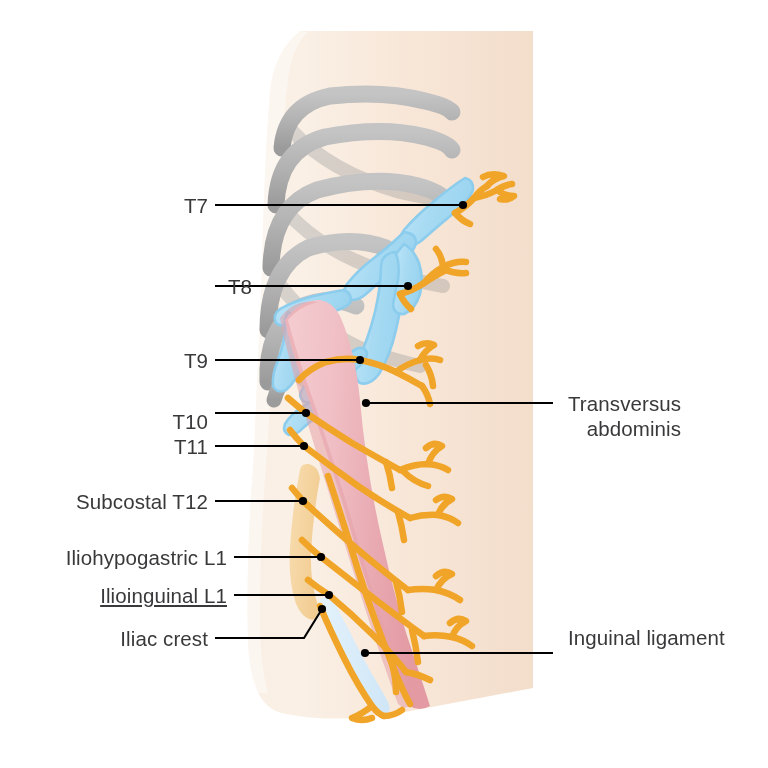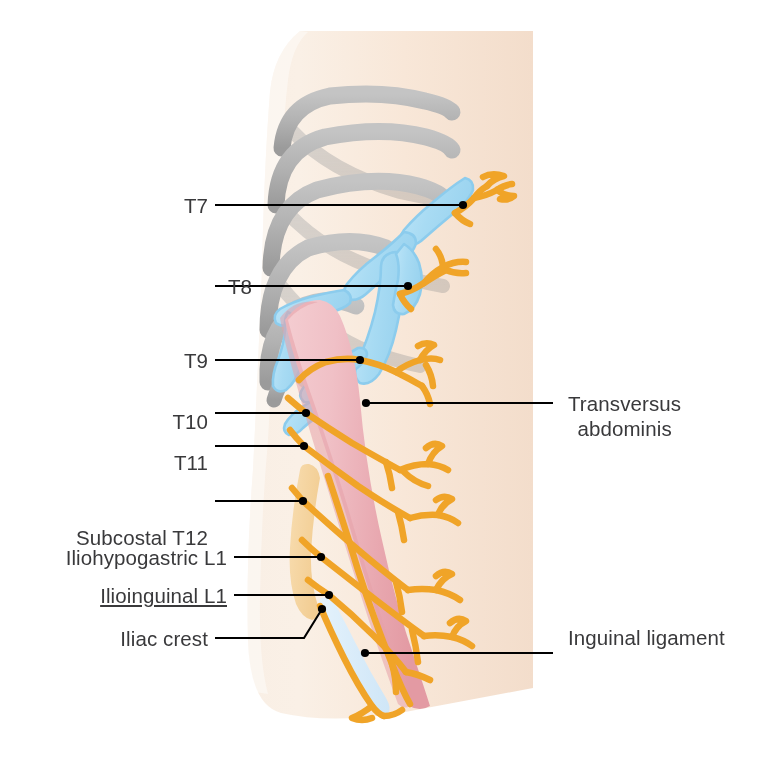"Transversus" .label.left-anchor { text-align: center -> right }
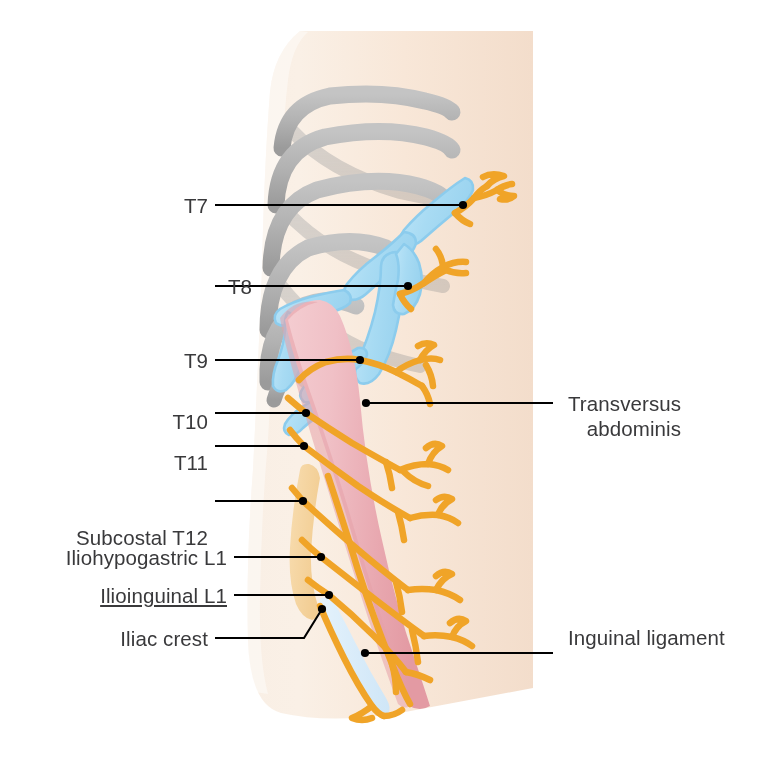"T11" div.label { margin-top: 16px -> none }
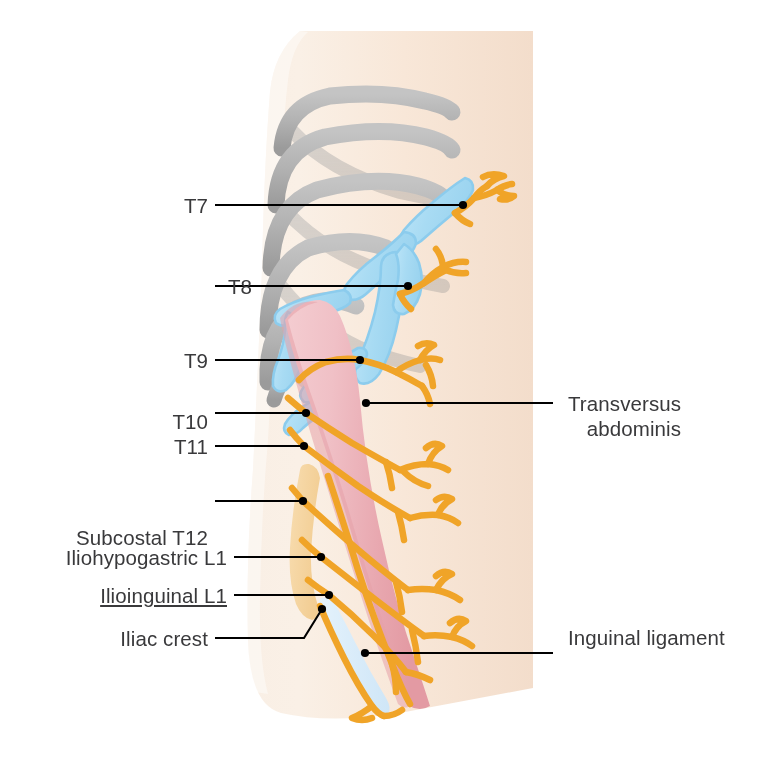"Subcostal T12" div.label { margin-top: 36px -> none }
